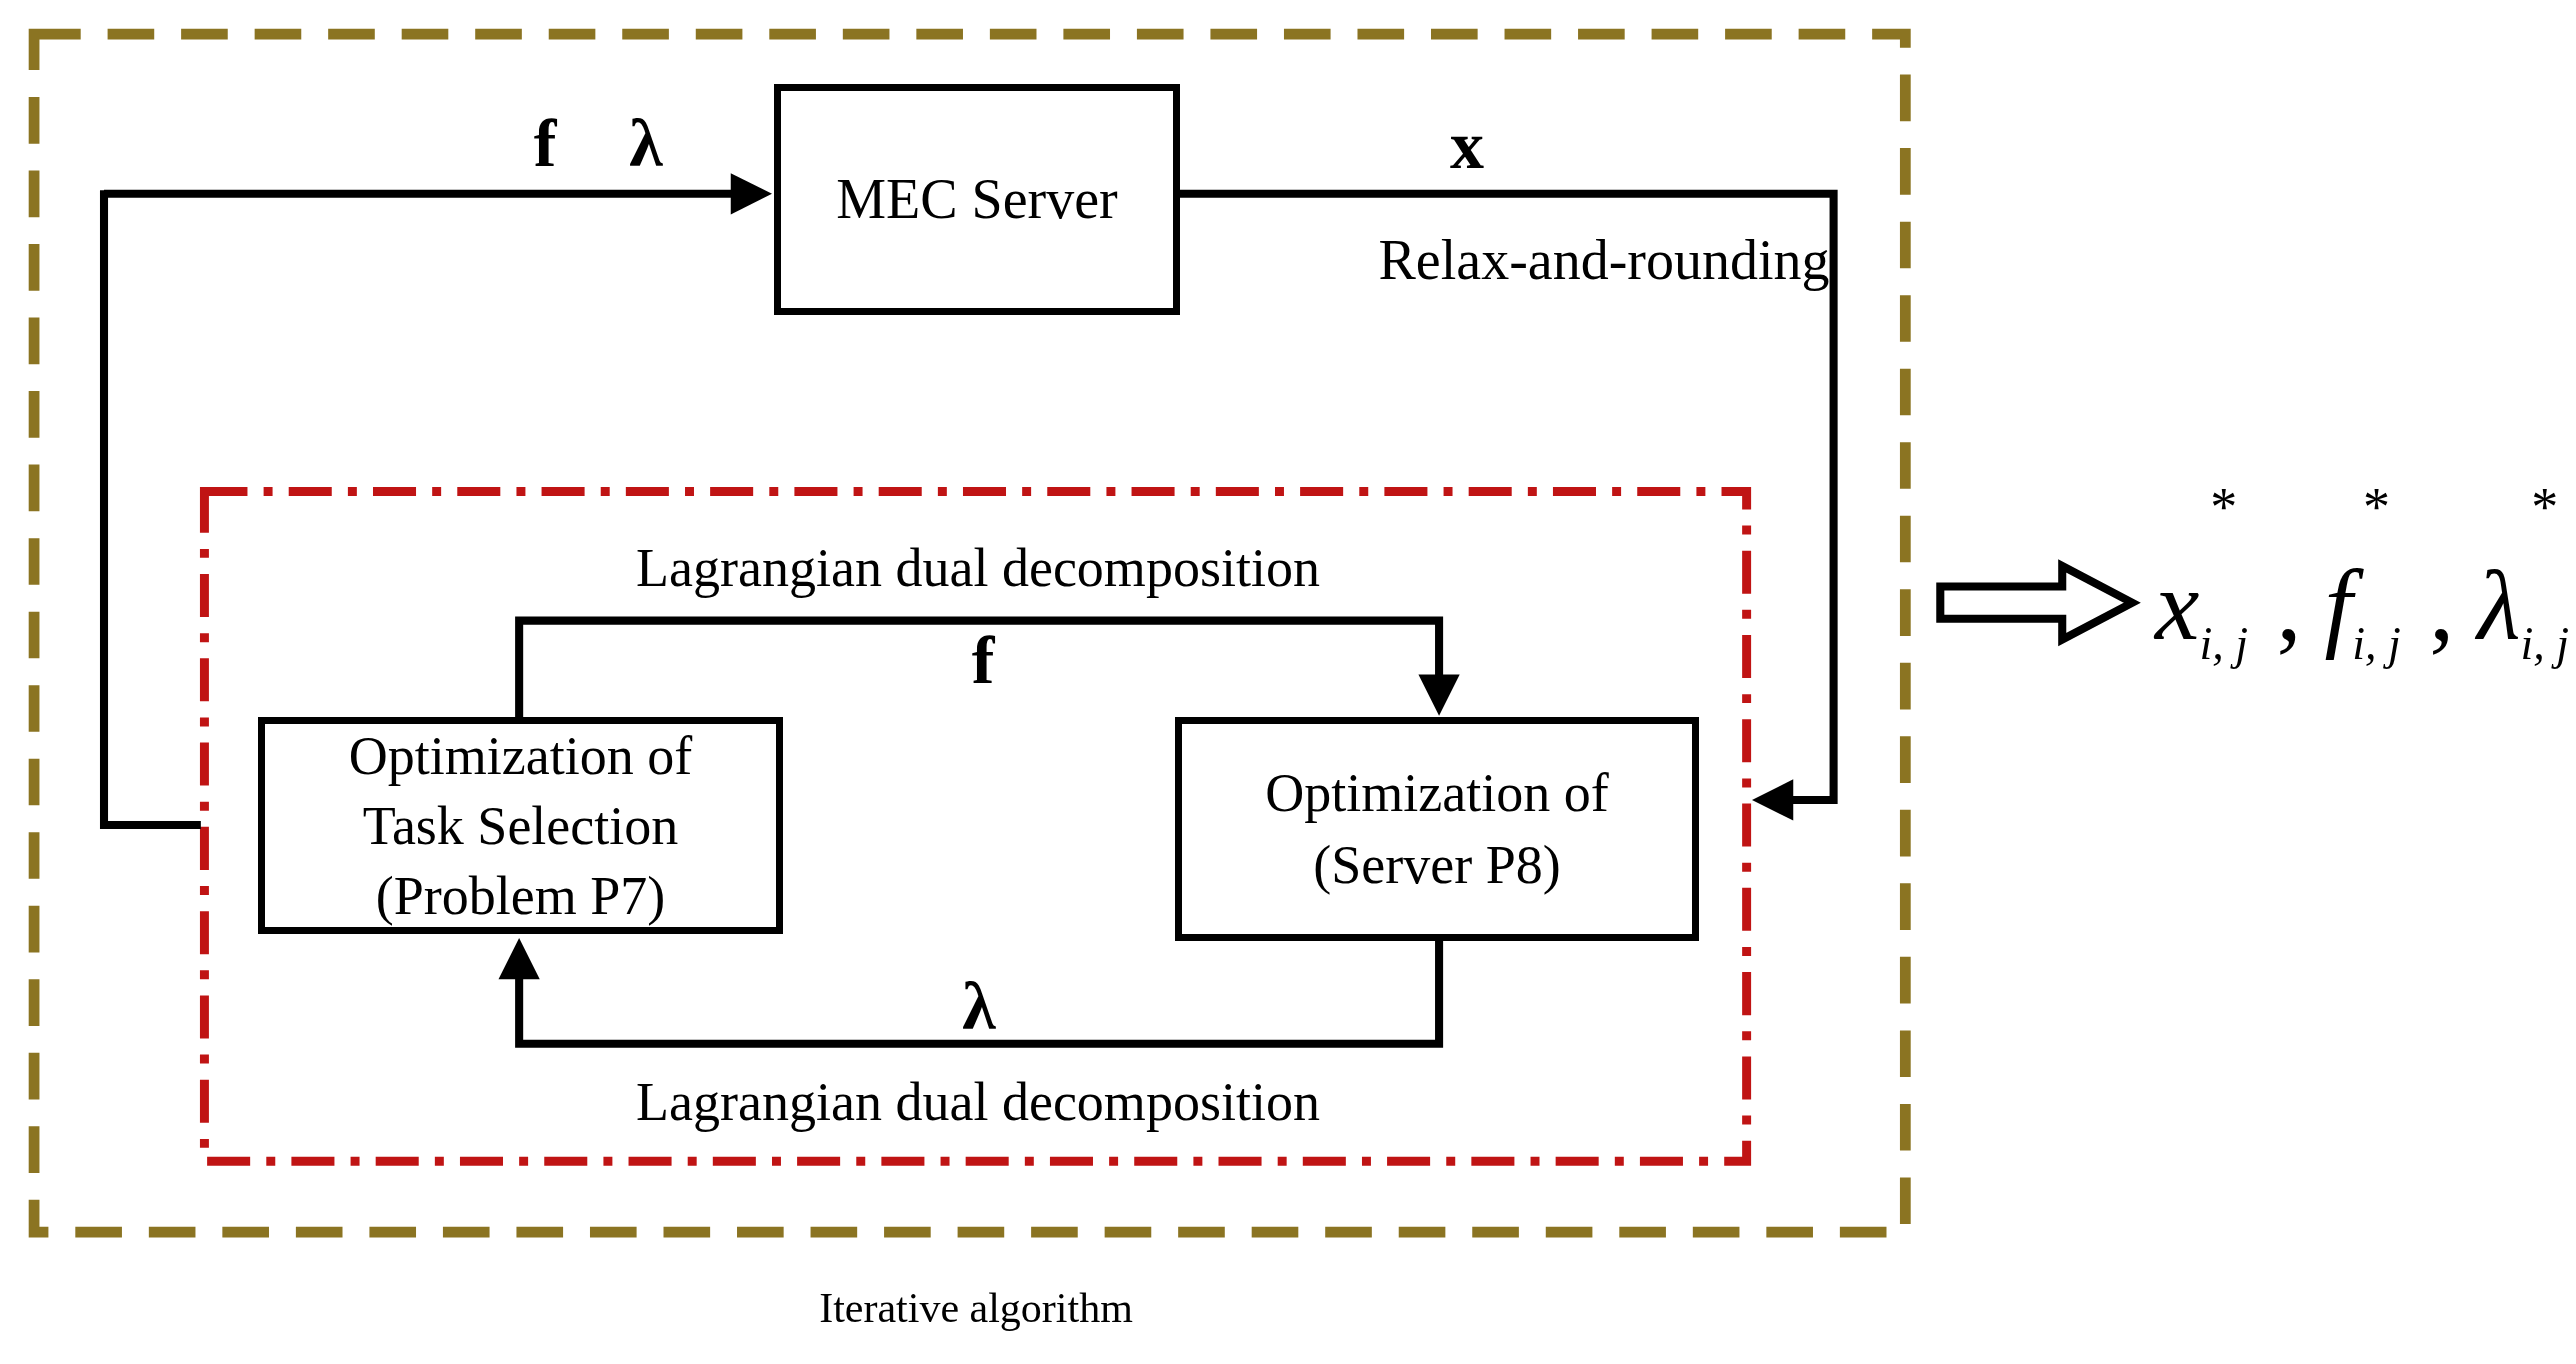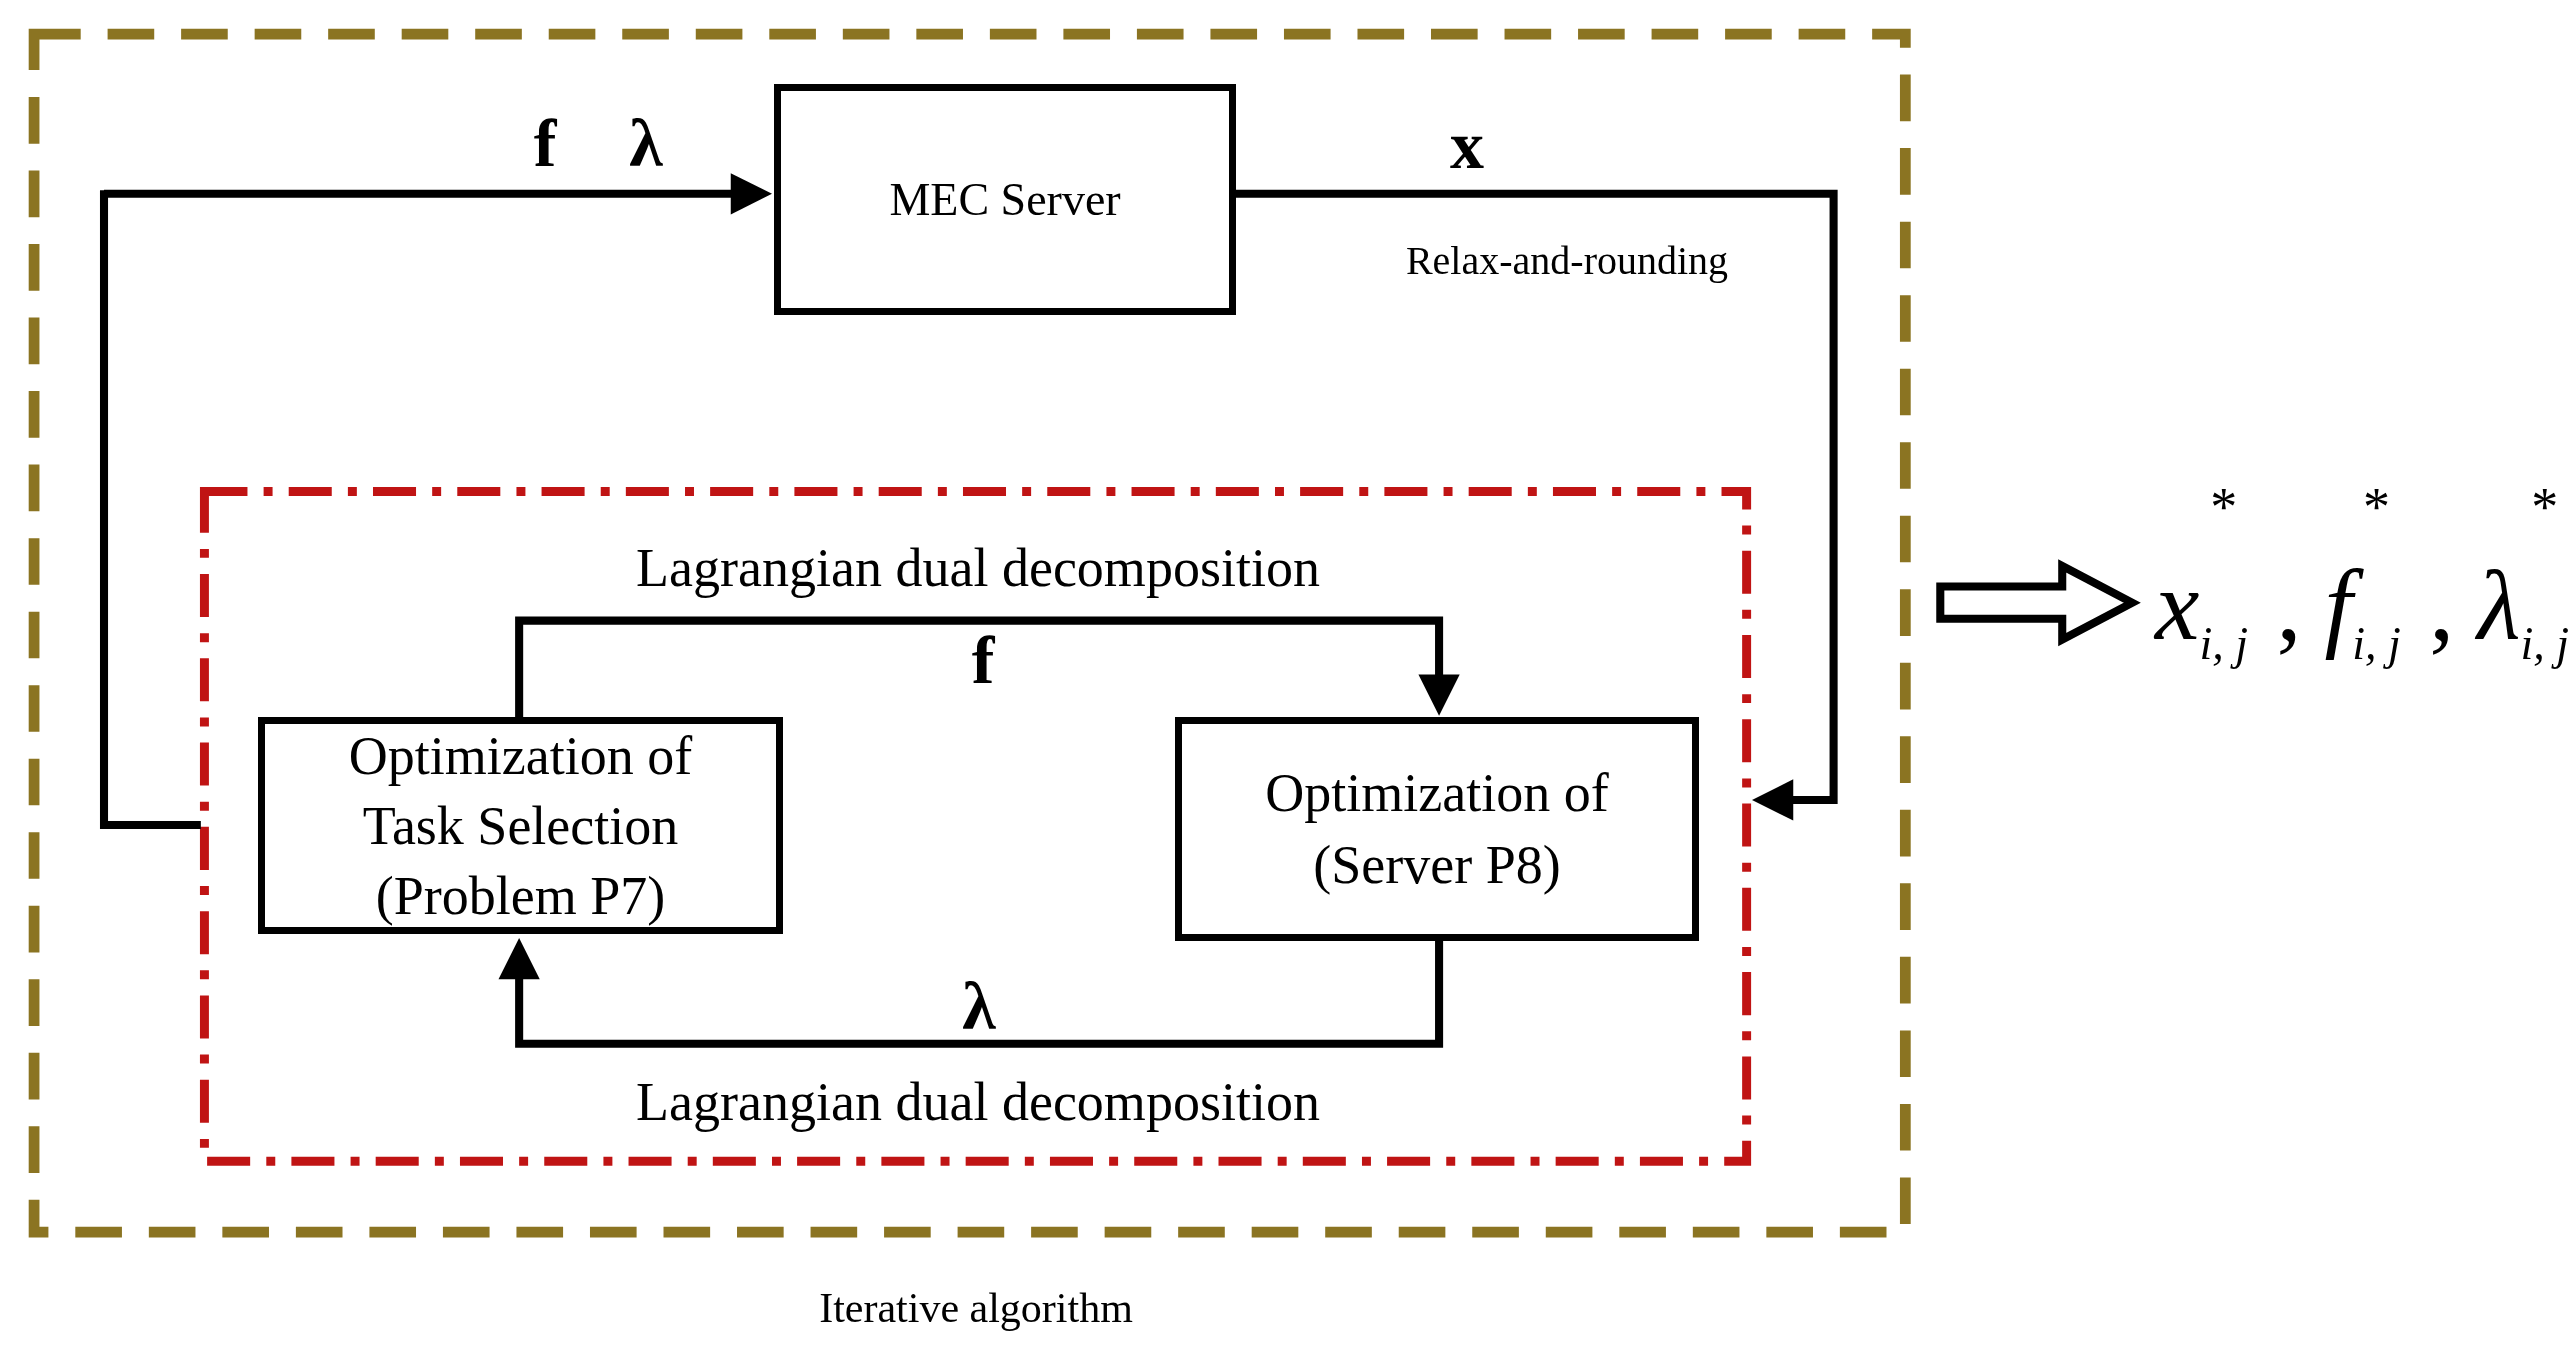"MEC Server" #mec-box { font-size: 46px -> 56px; width: 462px -> 406px }
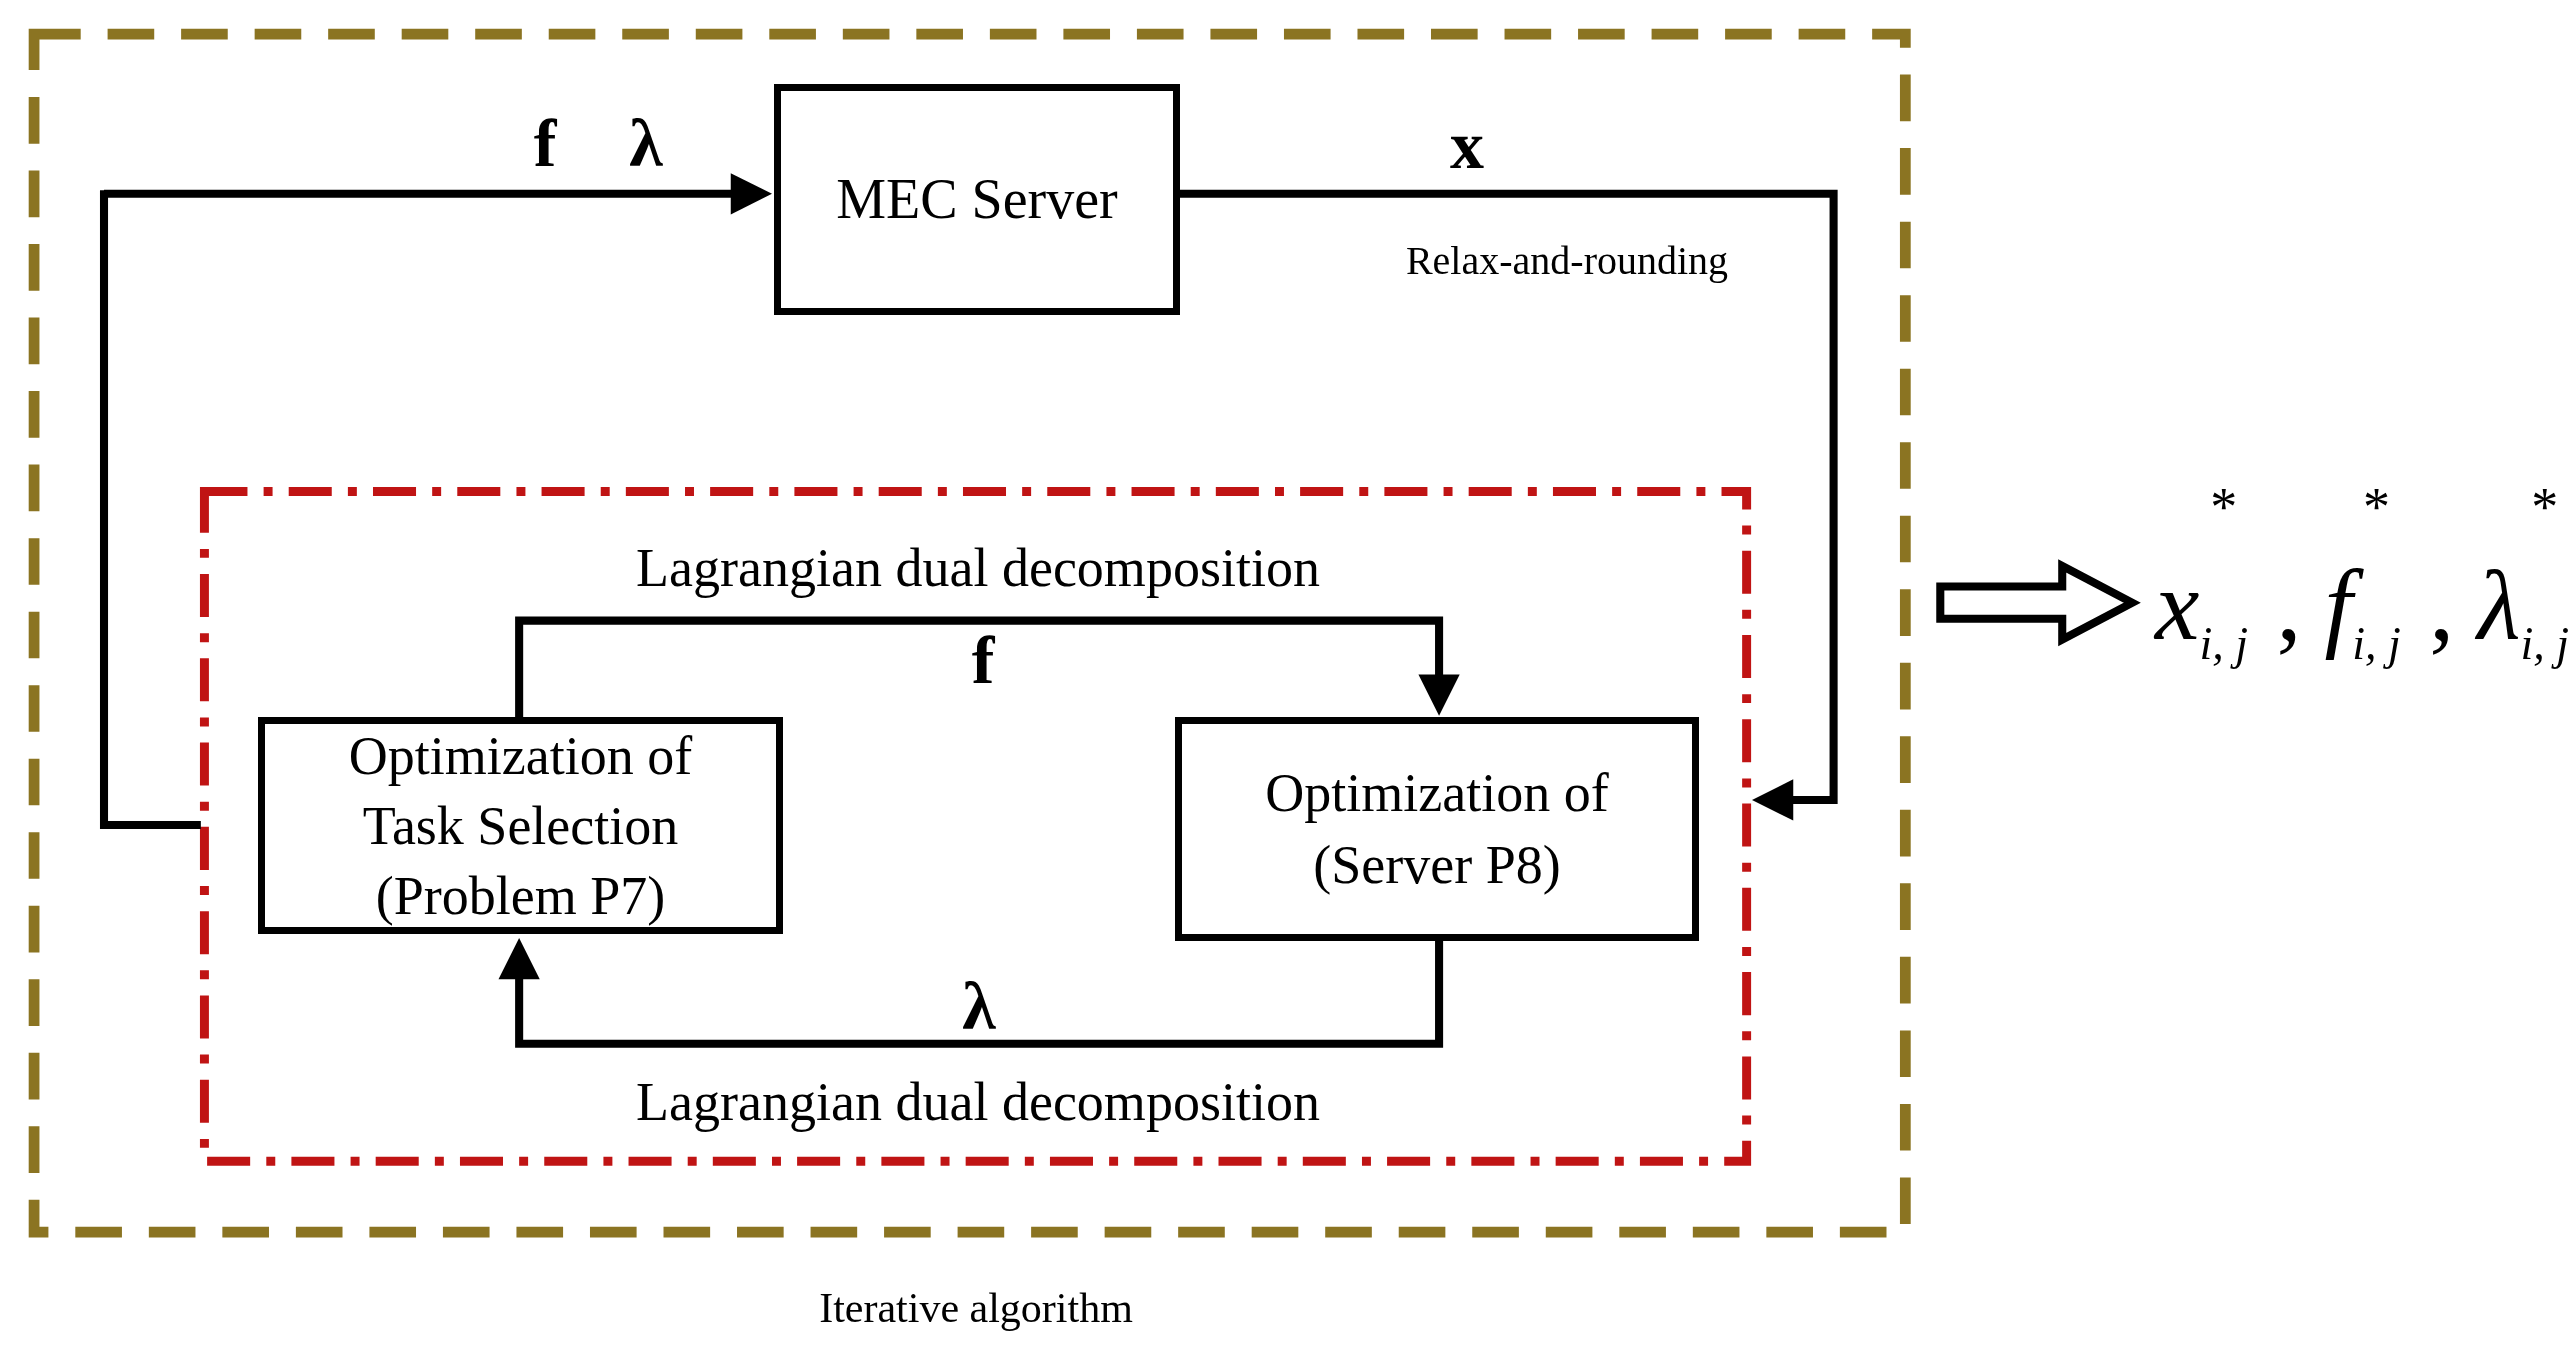"Relax-and-rounding" #lbl-relax { font-size: 40px -> 56px; left: 1567px -> 1604px }
